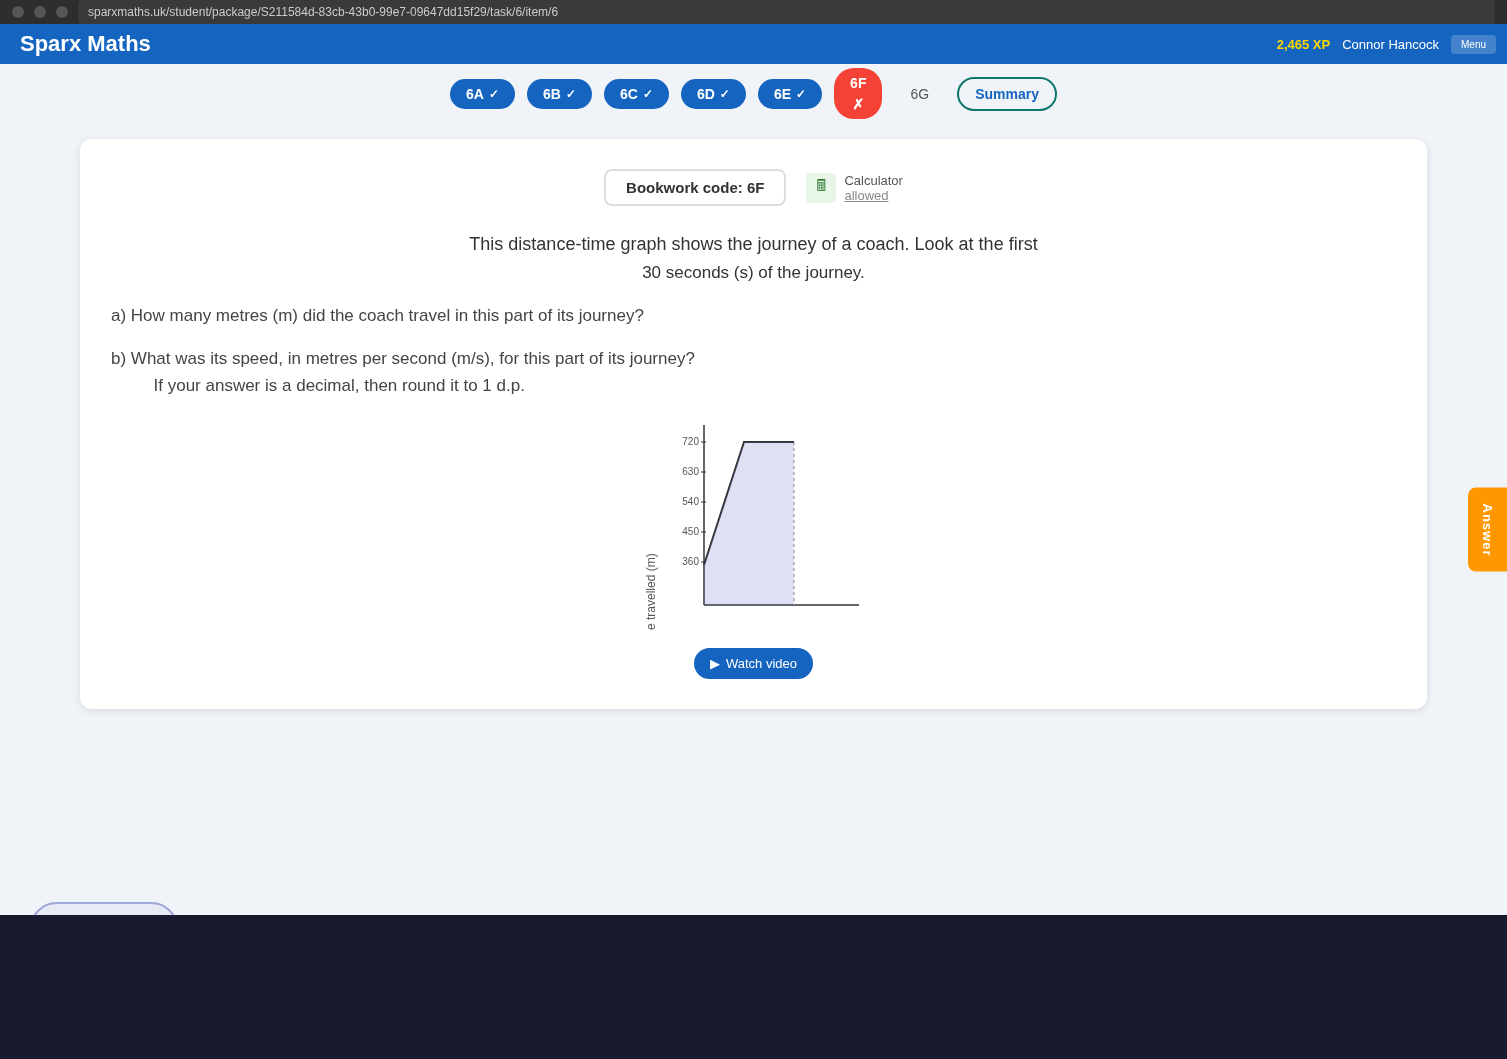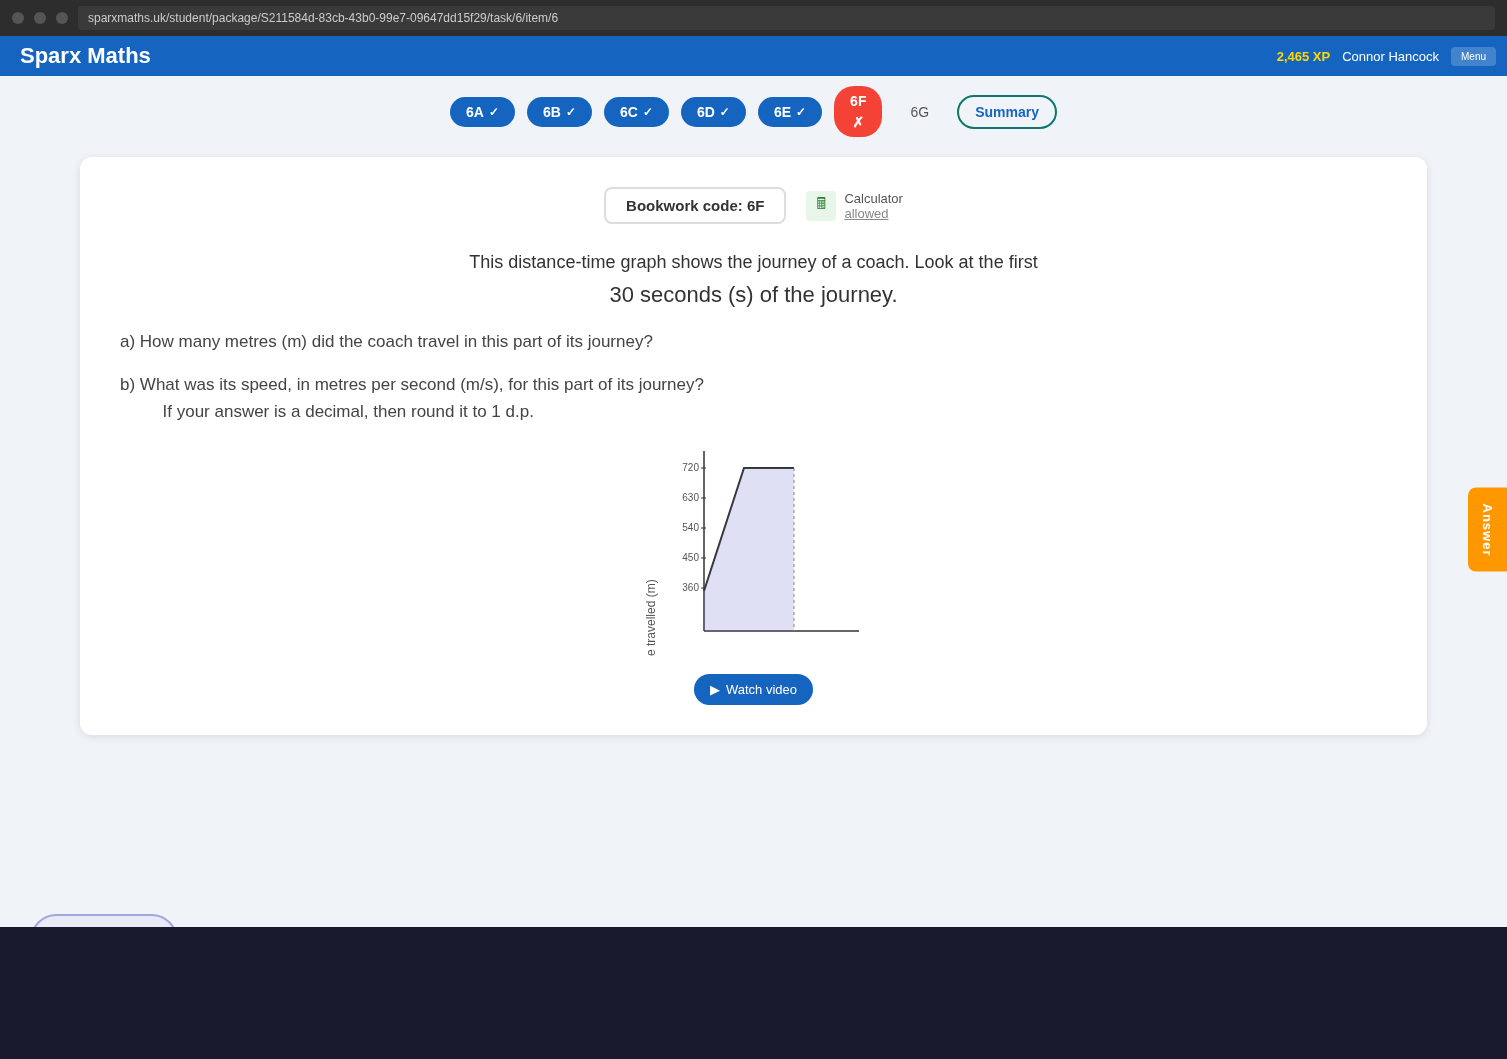"sparxmaths.uk/student/package/S211584d-8" .browser-bar { height: 36px -> 24px }
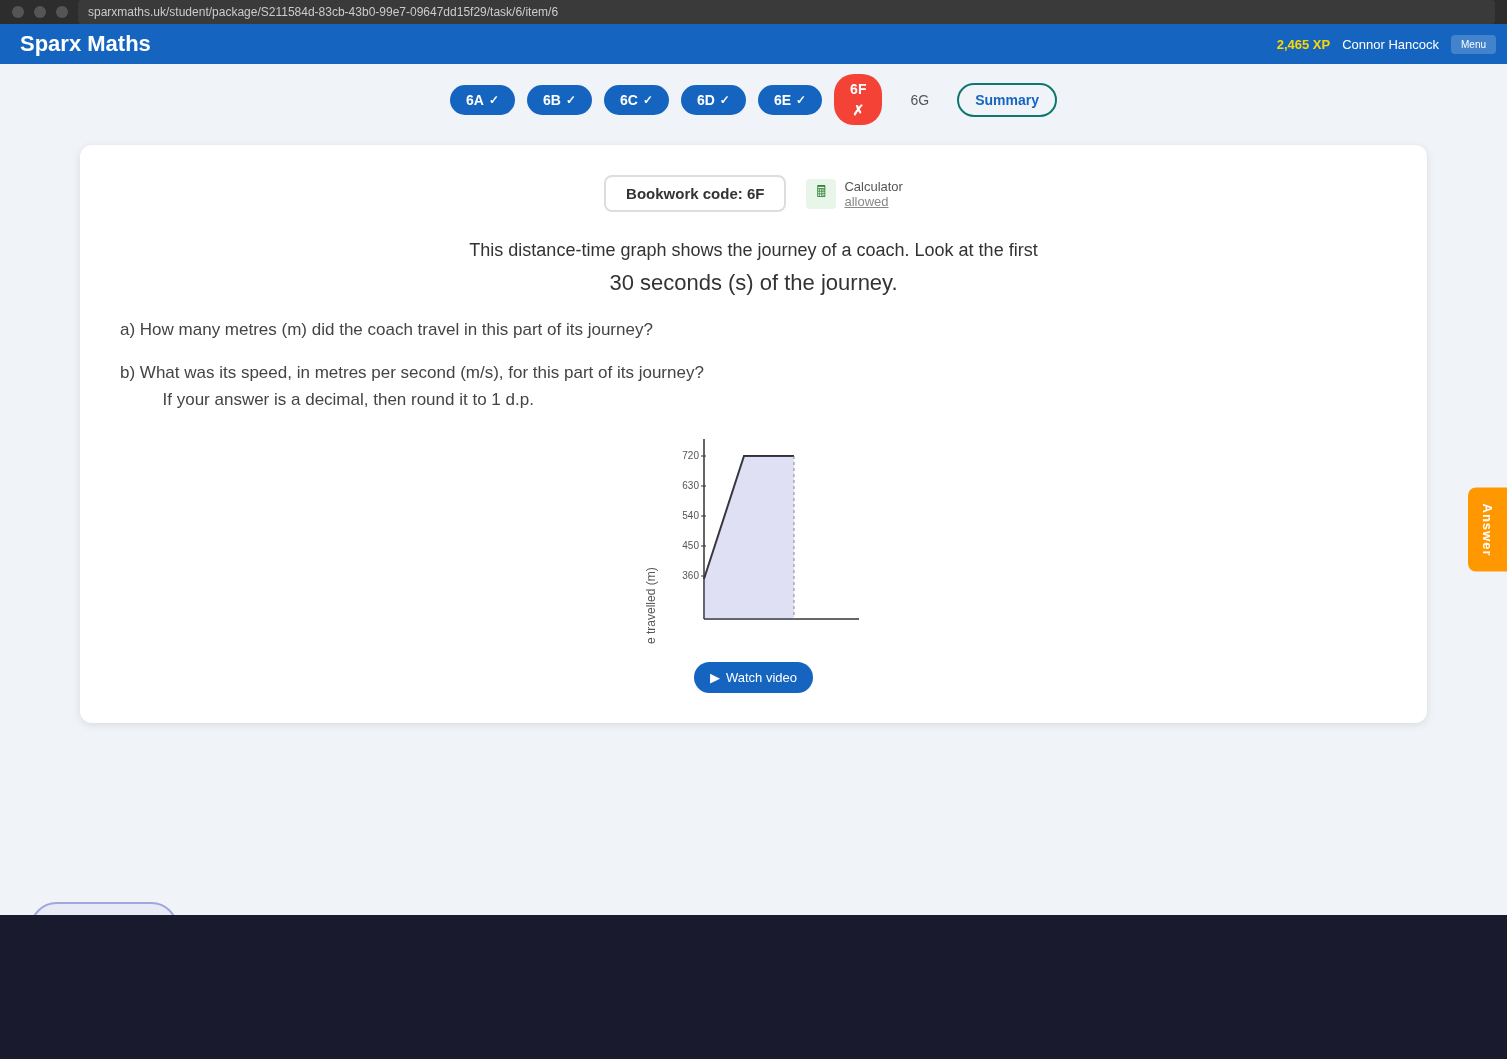"6A" .tab-nav { padding: 10px 0 10px -> 4px 0 10px }
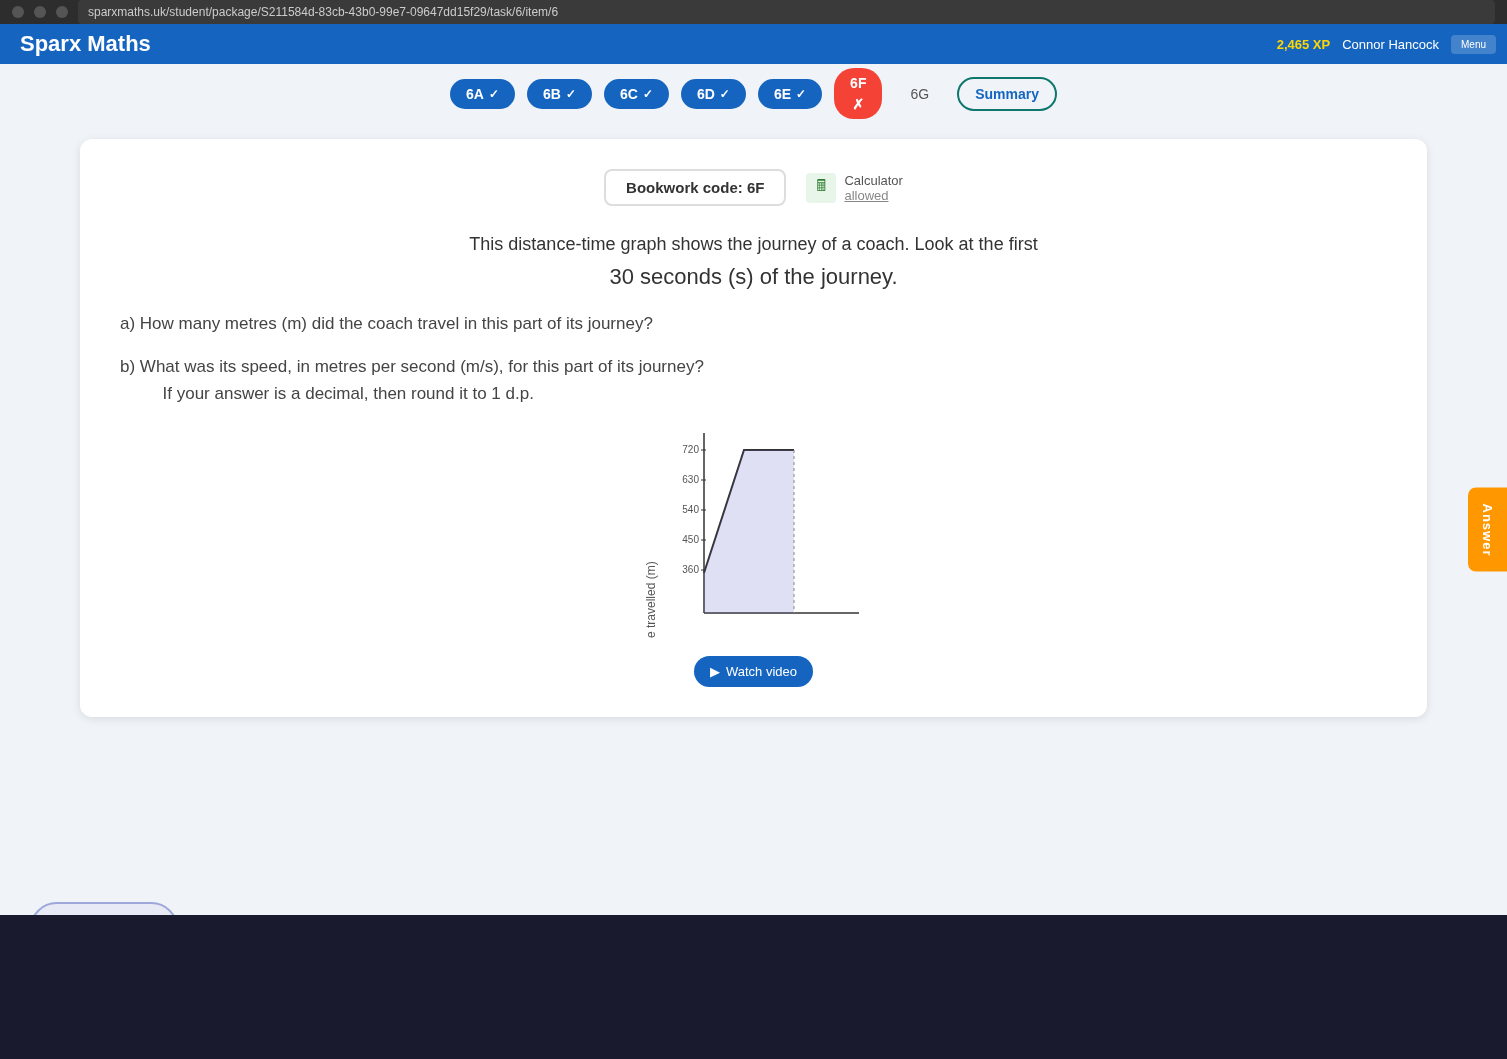"Bookwork code: 6F" .content-card { padding: 30px 40px -> 30px 31px }
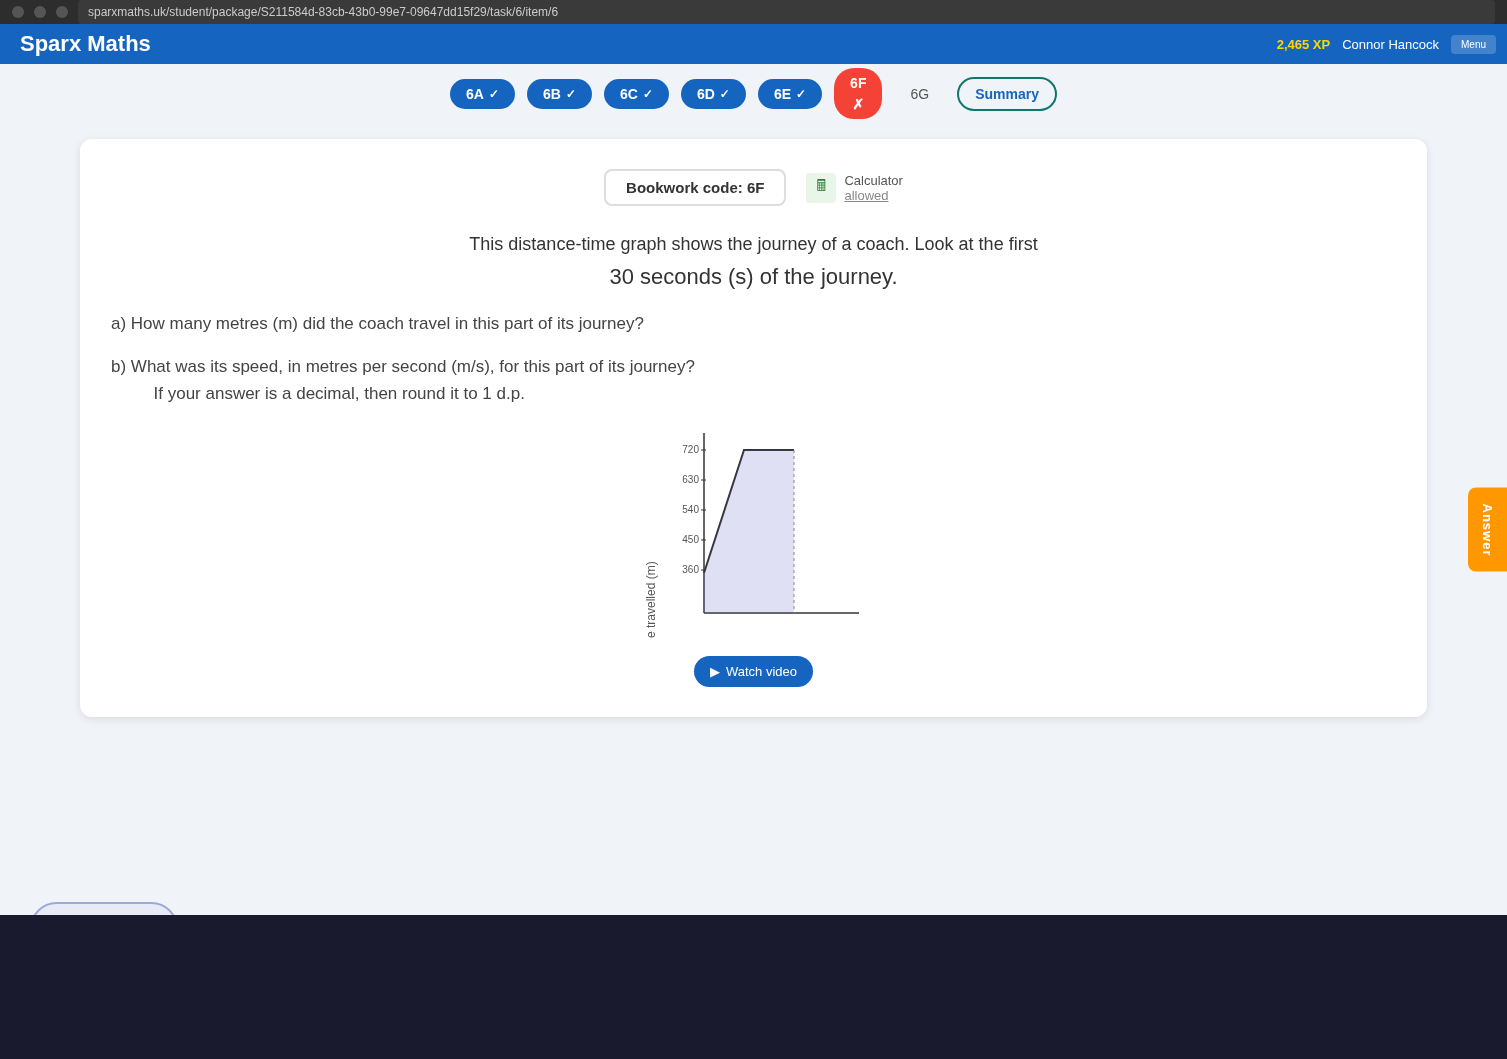"30 seconds (s) of the" .question-intro .big { font-size: 22px -> 17px }
